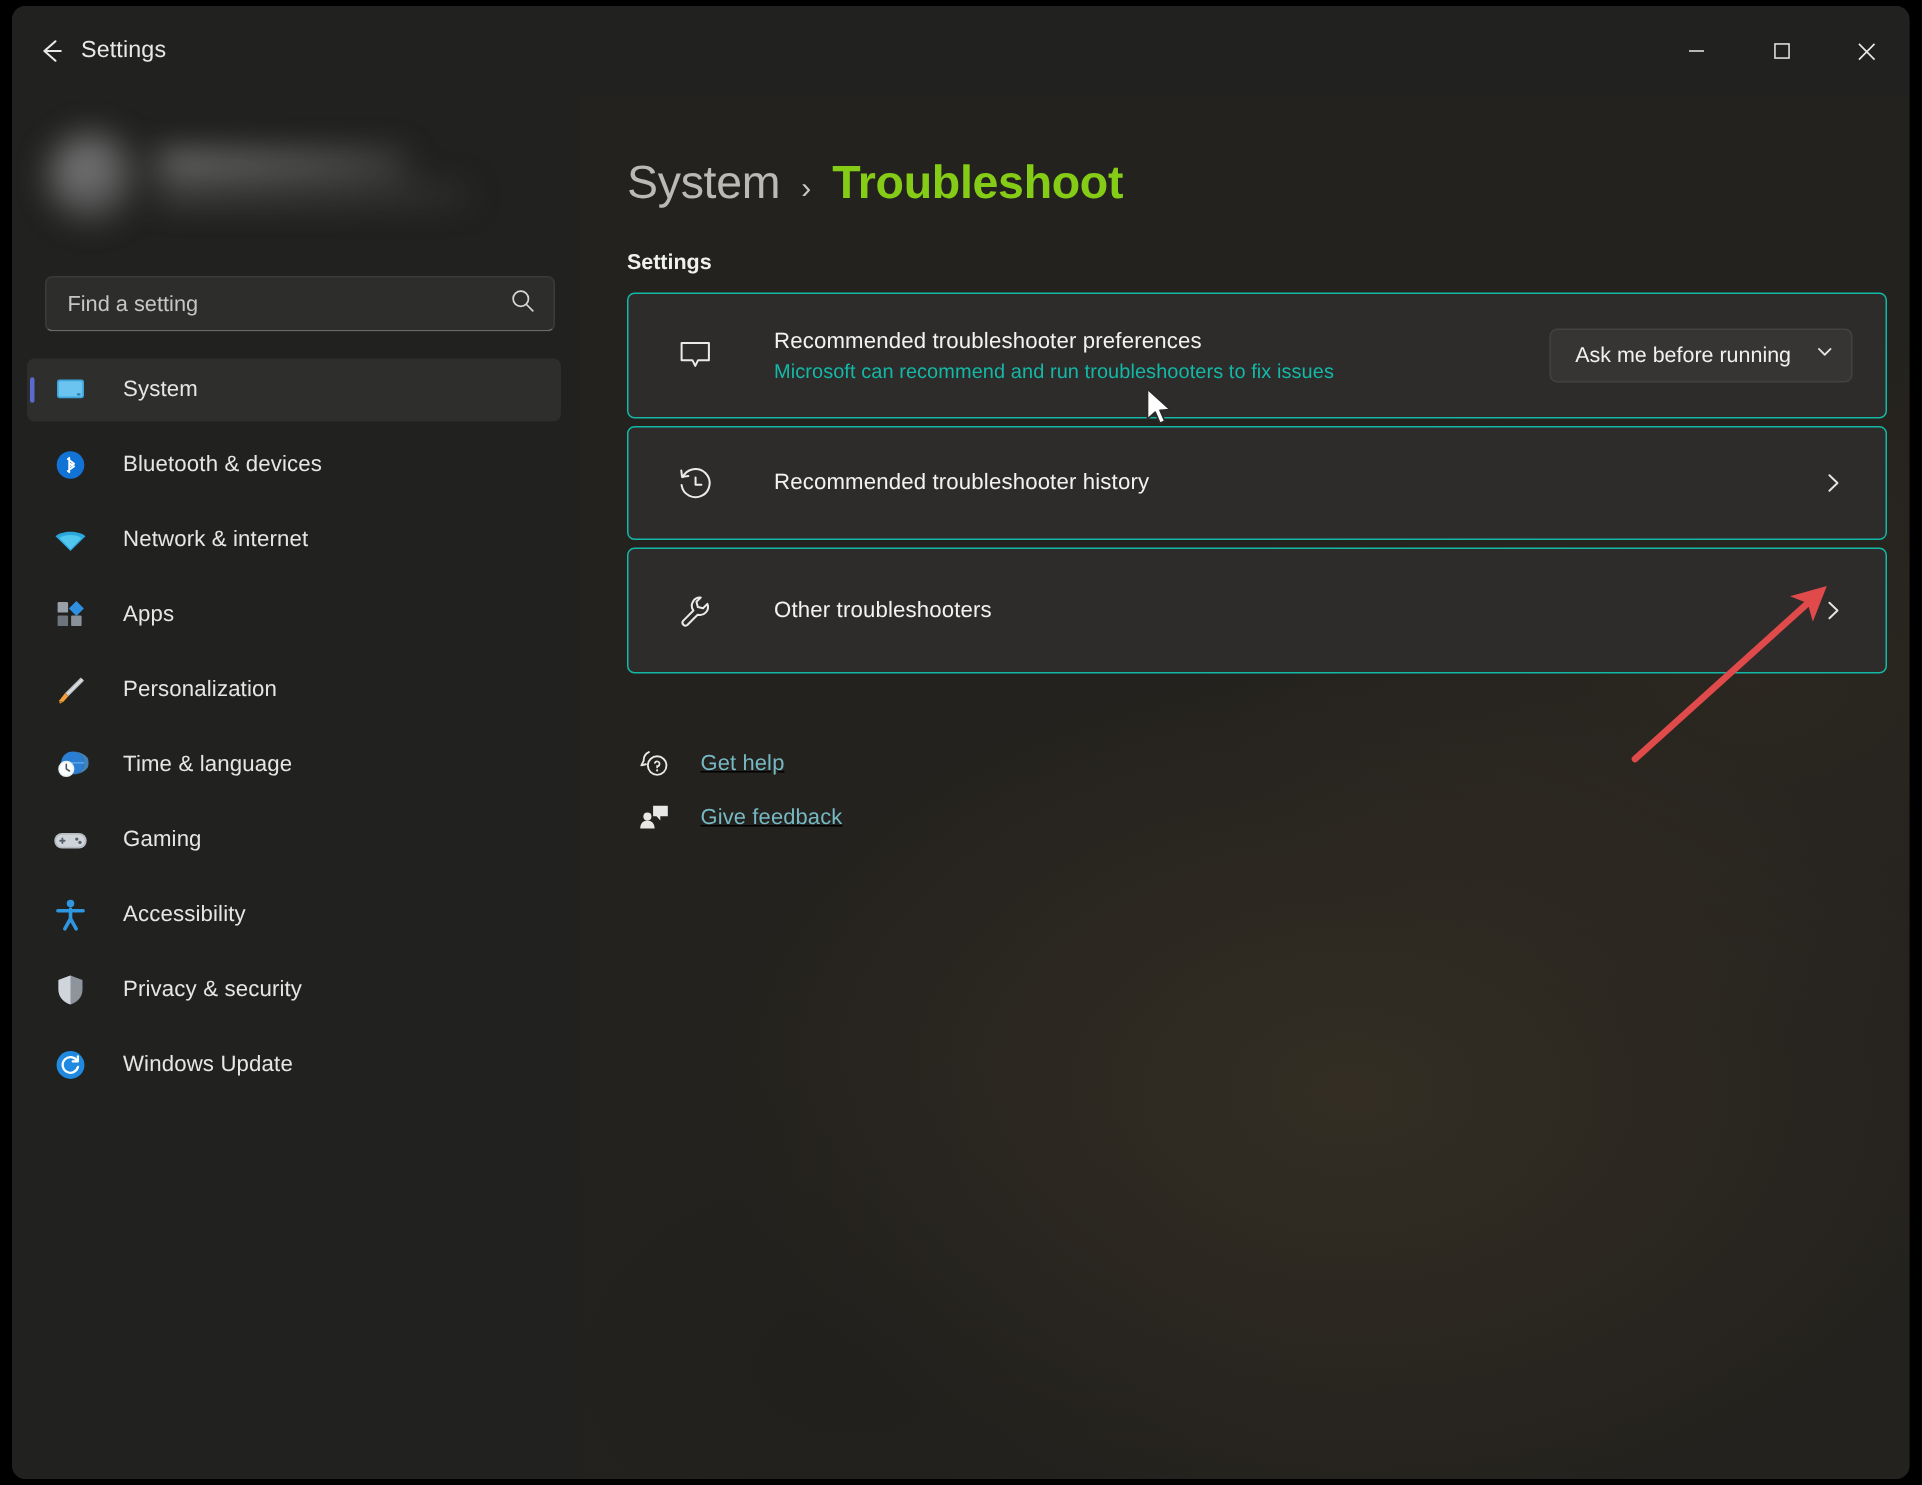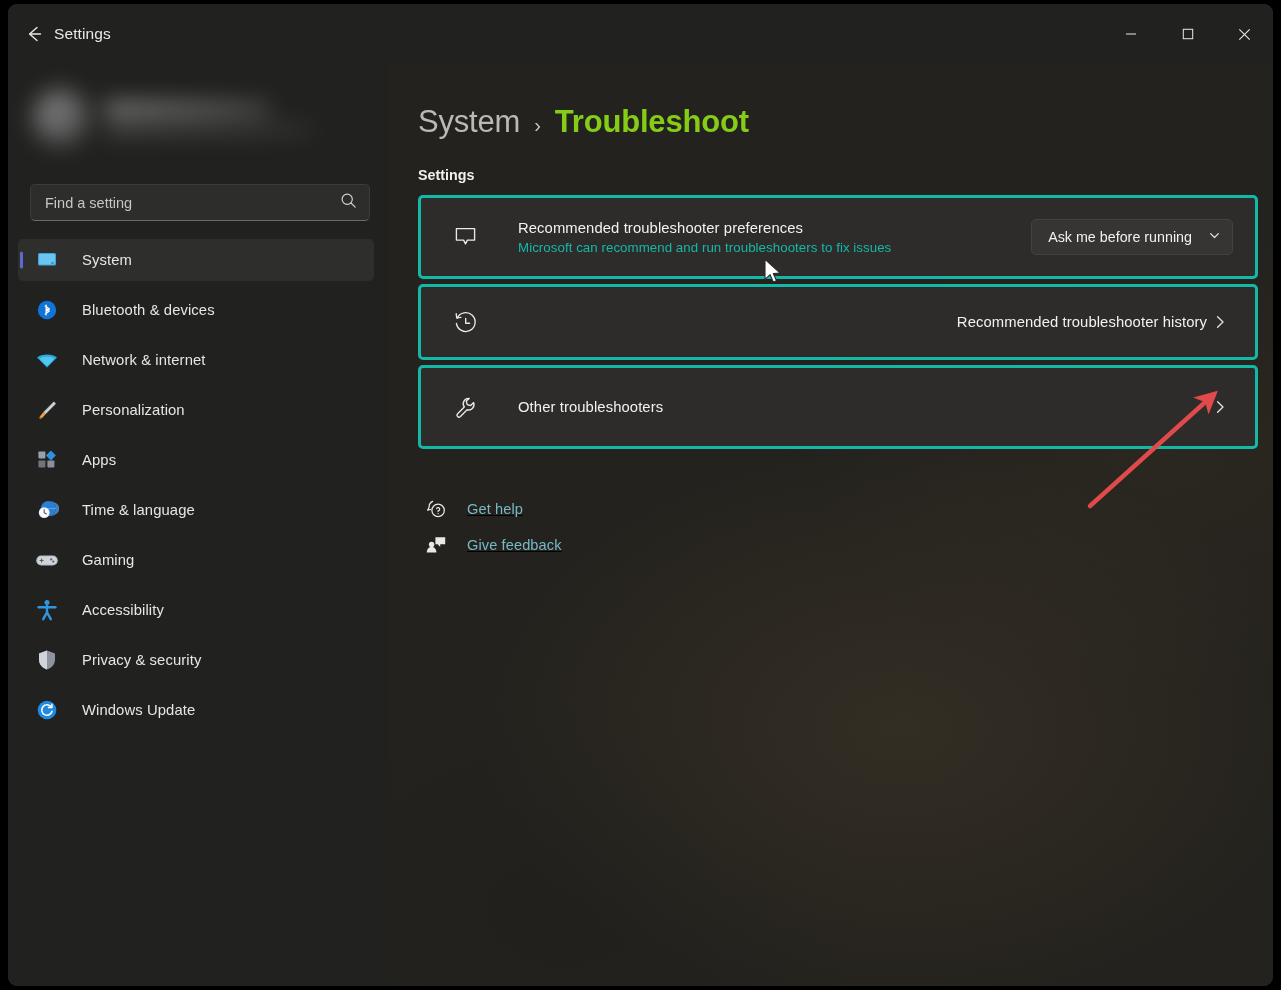"Recommended troubleshooter preferences" .card { border: 3px solid #14b8a6 -> 1px solid #14b8a6 }
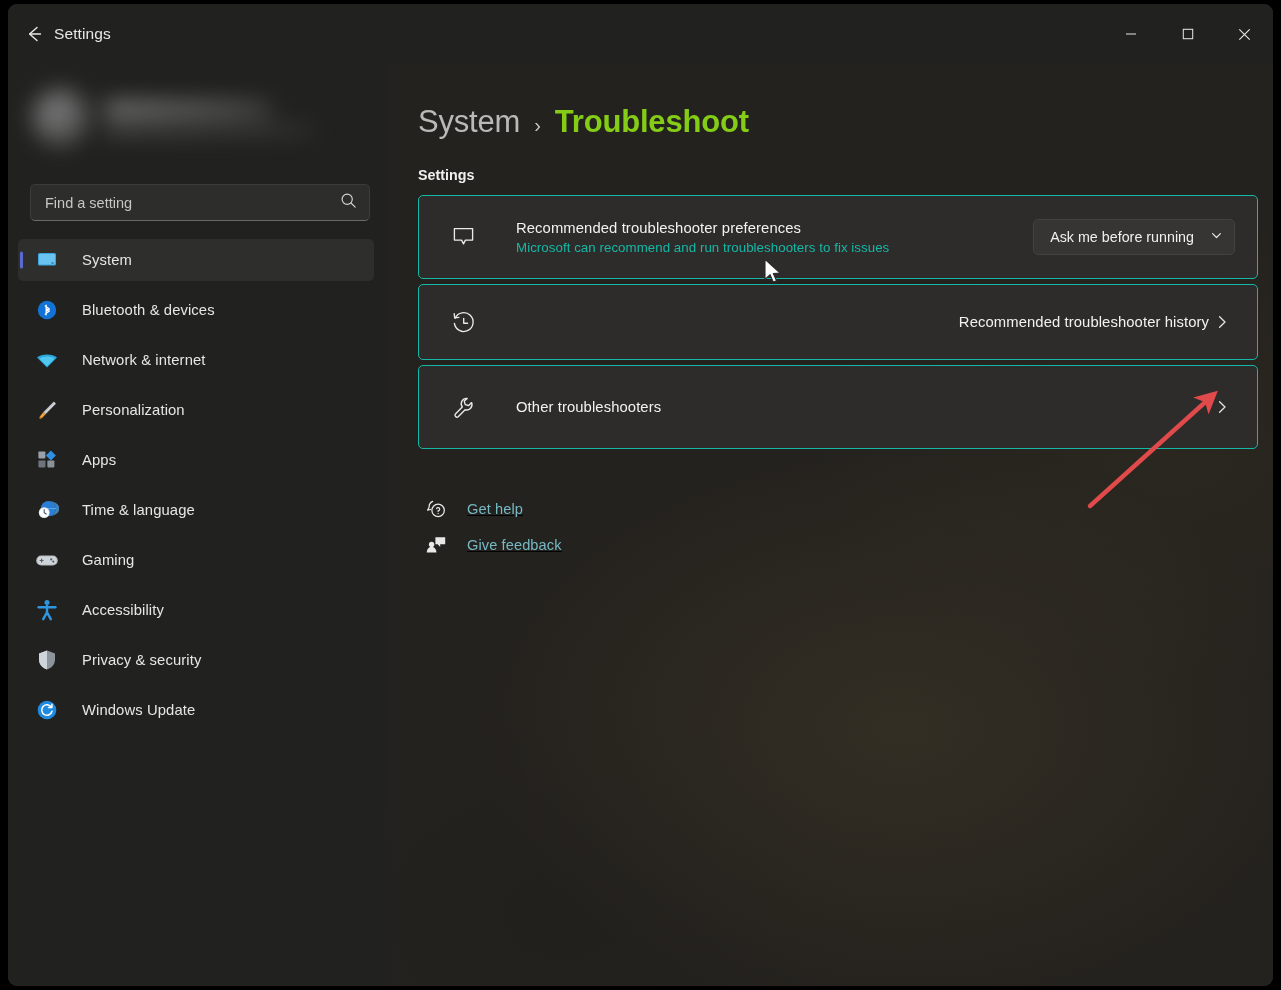"Recommended troubleshooter history" .card.h1 { text-align: right -> none }
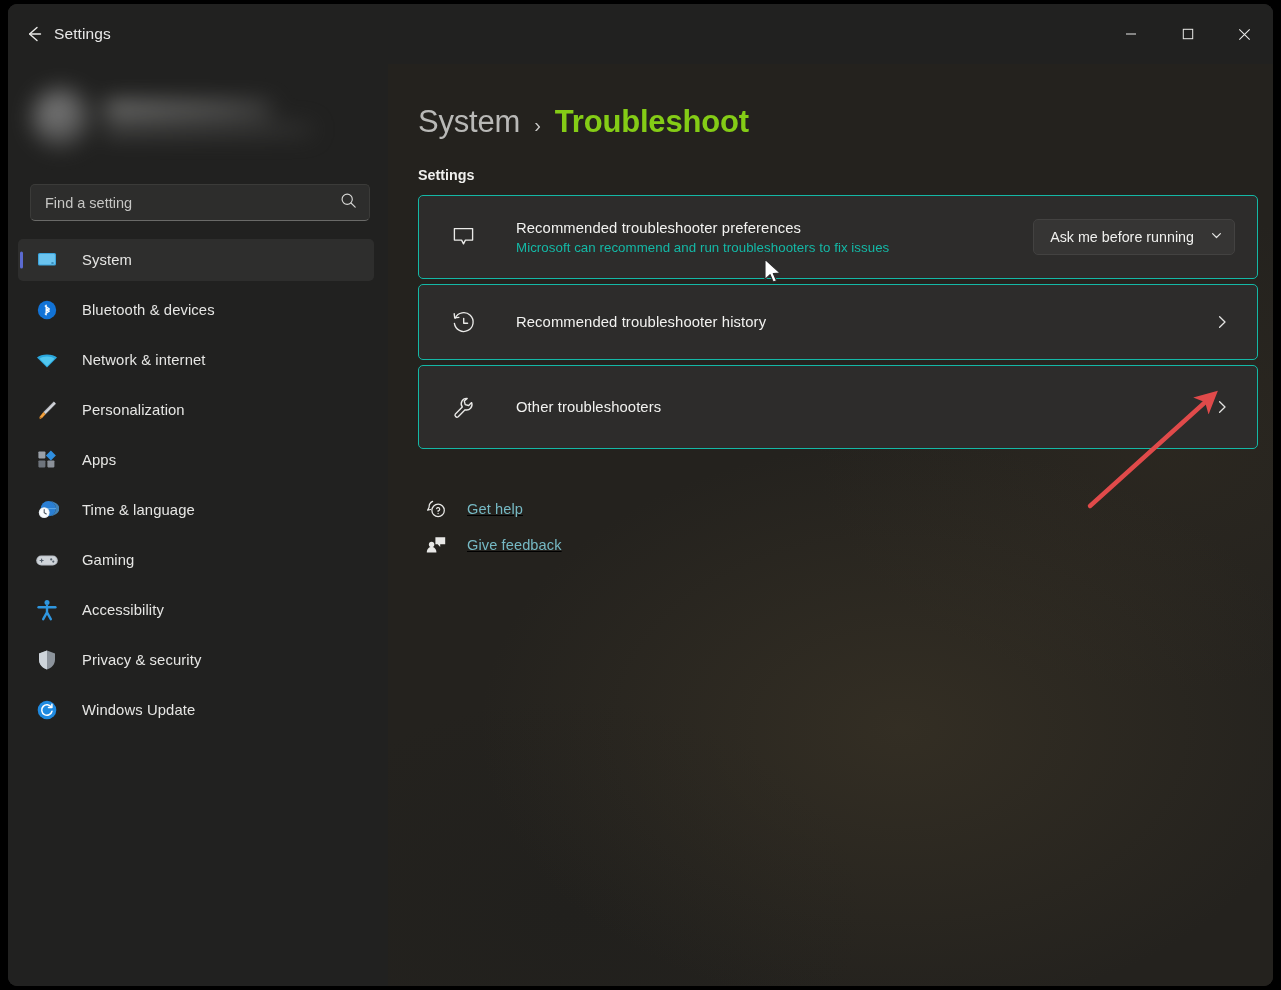"Personalization" div.nav-item { order: before "Apps" -> after "Apps" }
